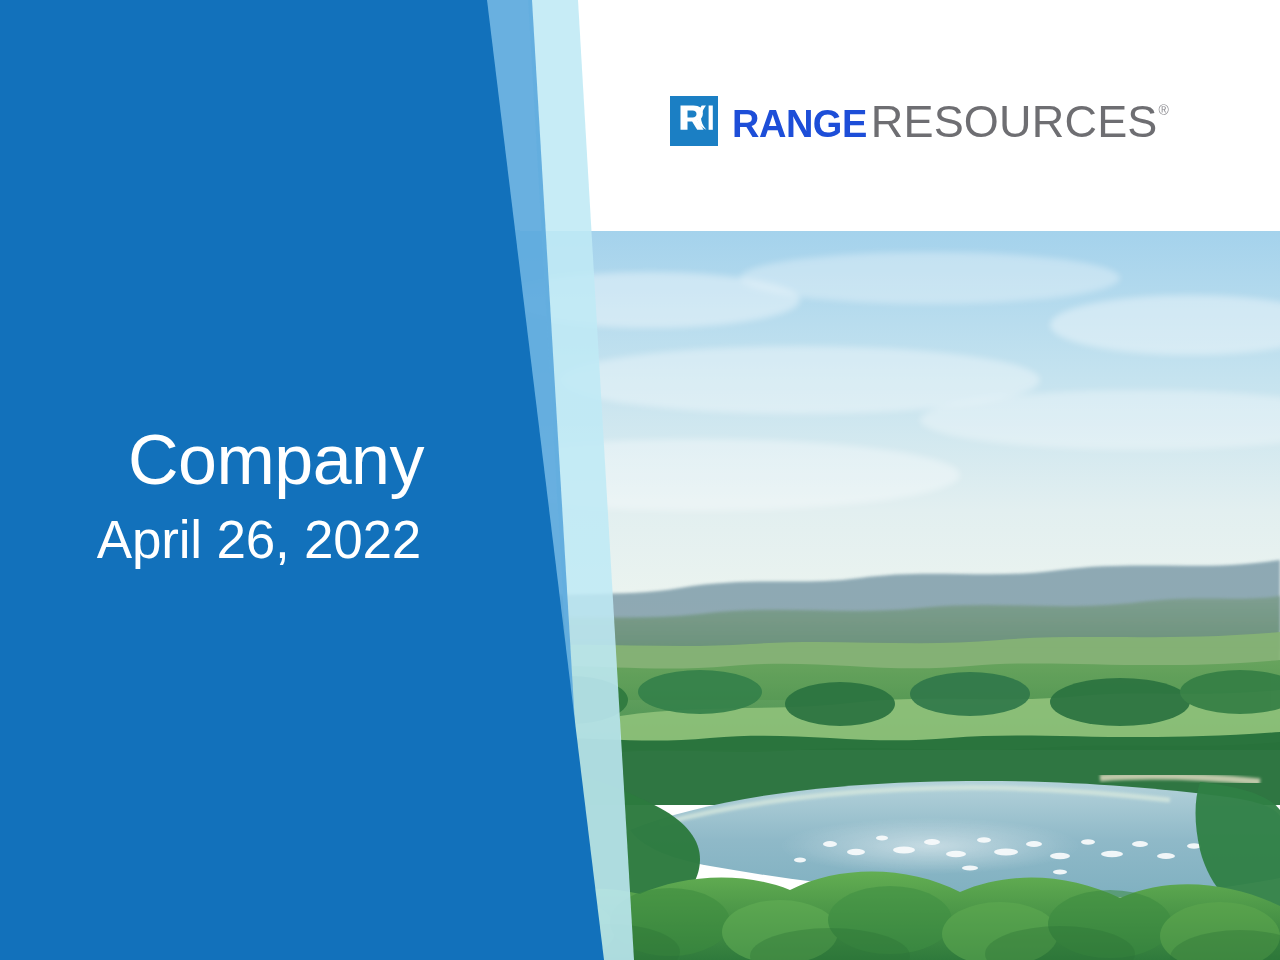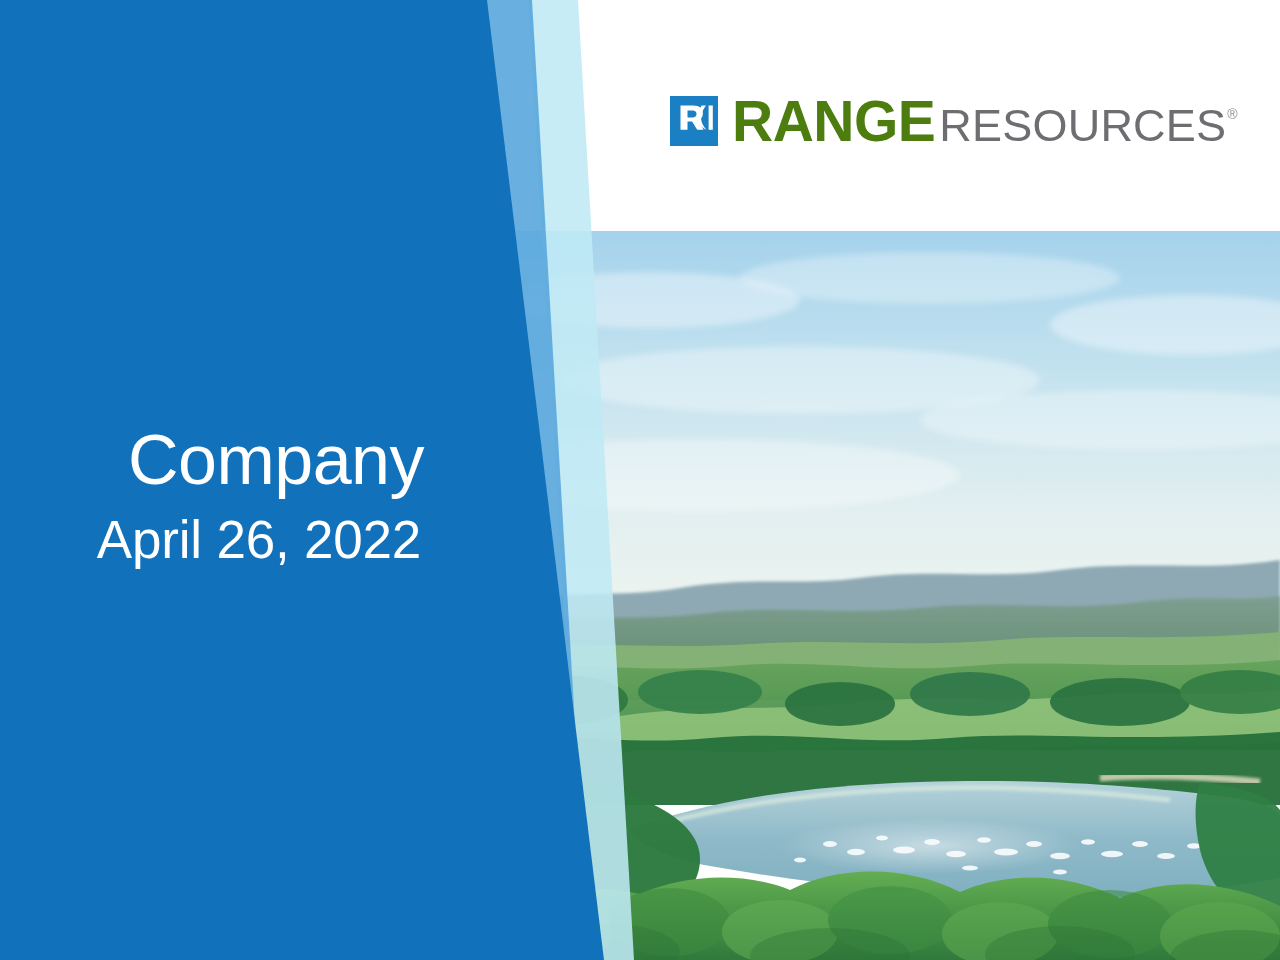"RANGE" .logo-range { color: #4d7c0f -> #1d4ed8; font-size: 57px -> 38px }
